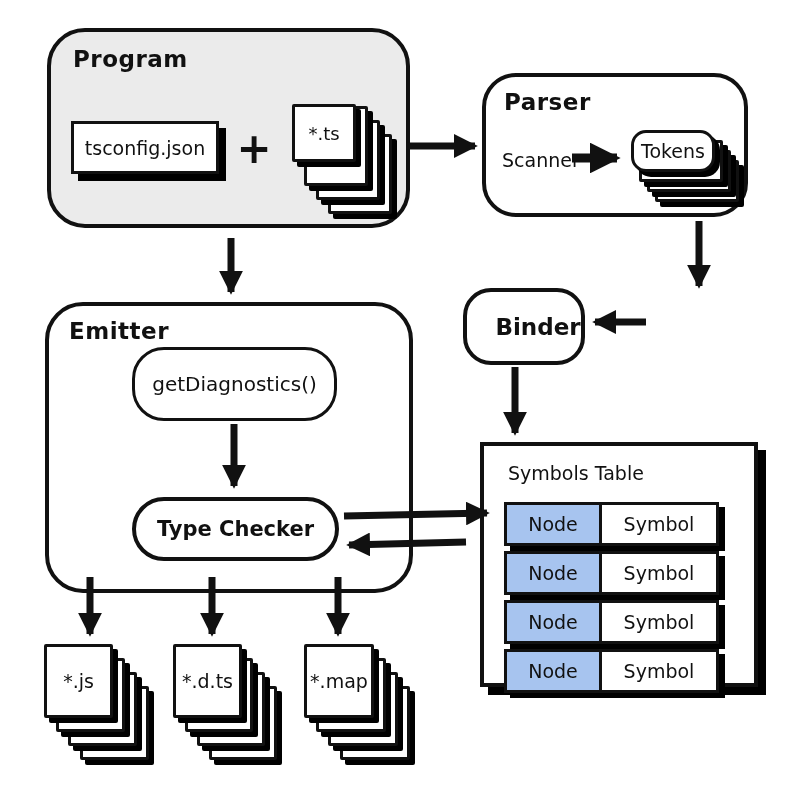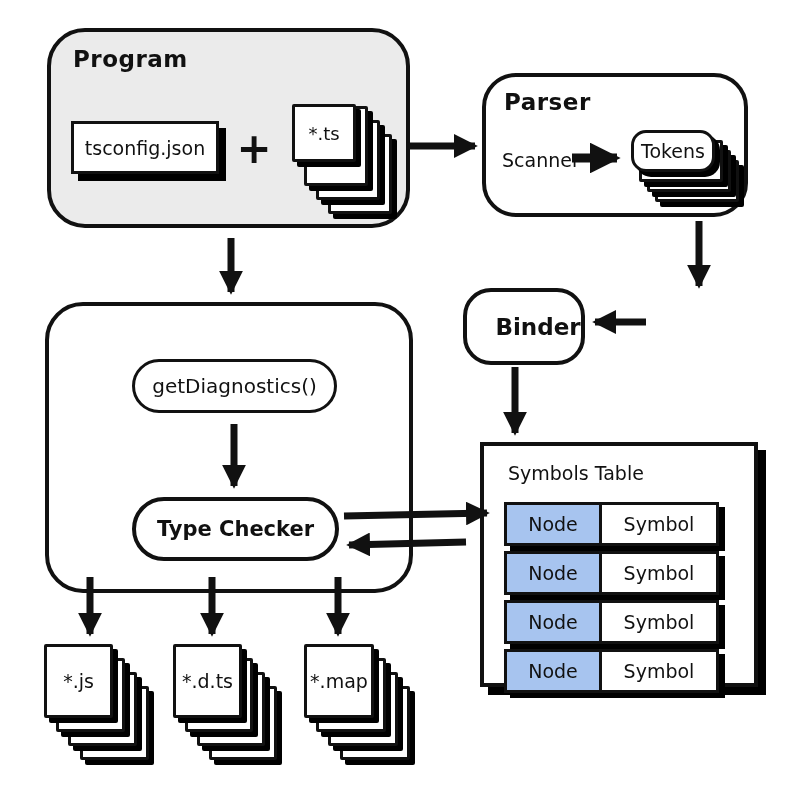"Emitter" div.box-title { html: none -> <div>Emitter</div> }
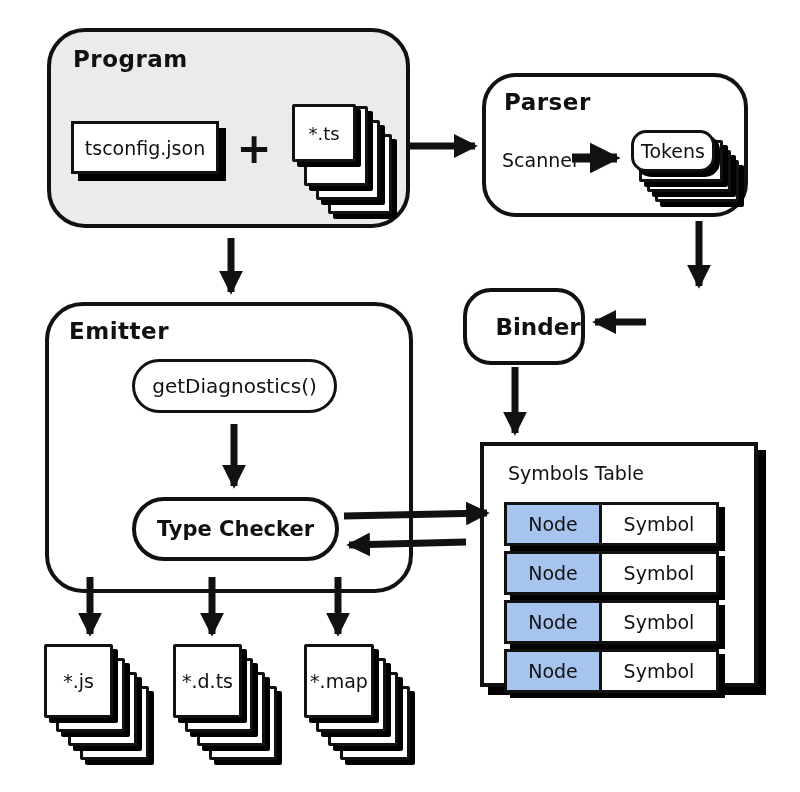"getDiagnostics()" div.abs { height: 54px -> 74px; top: 53px -> 41px }
